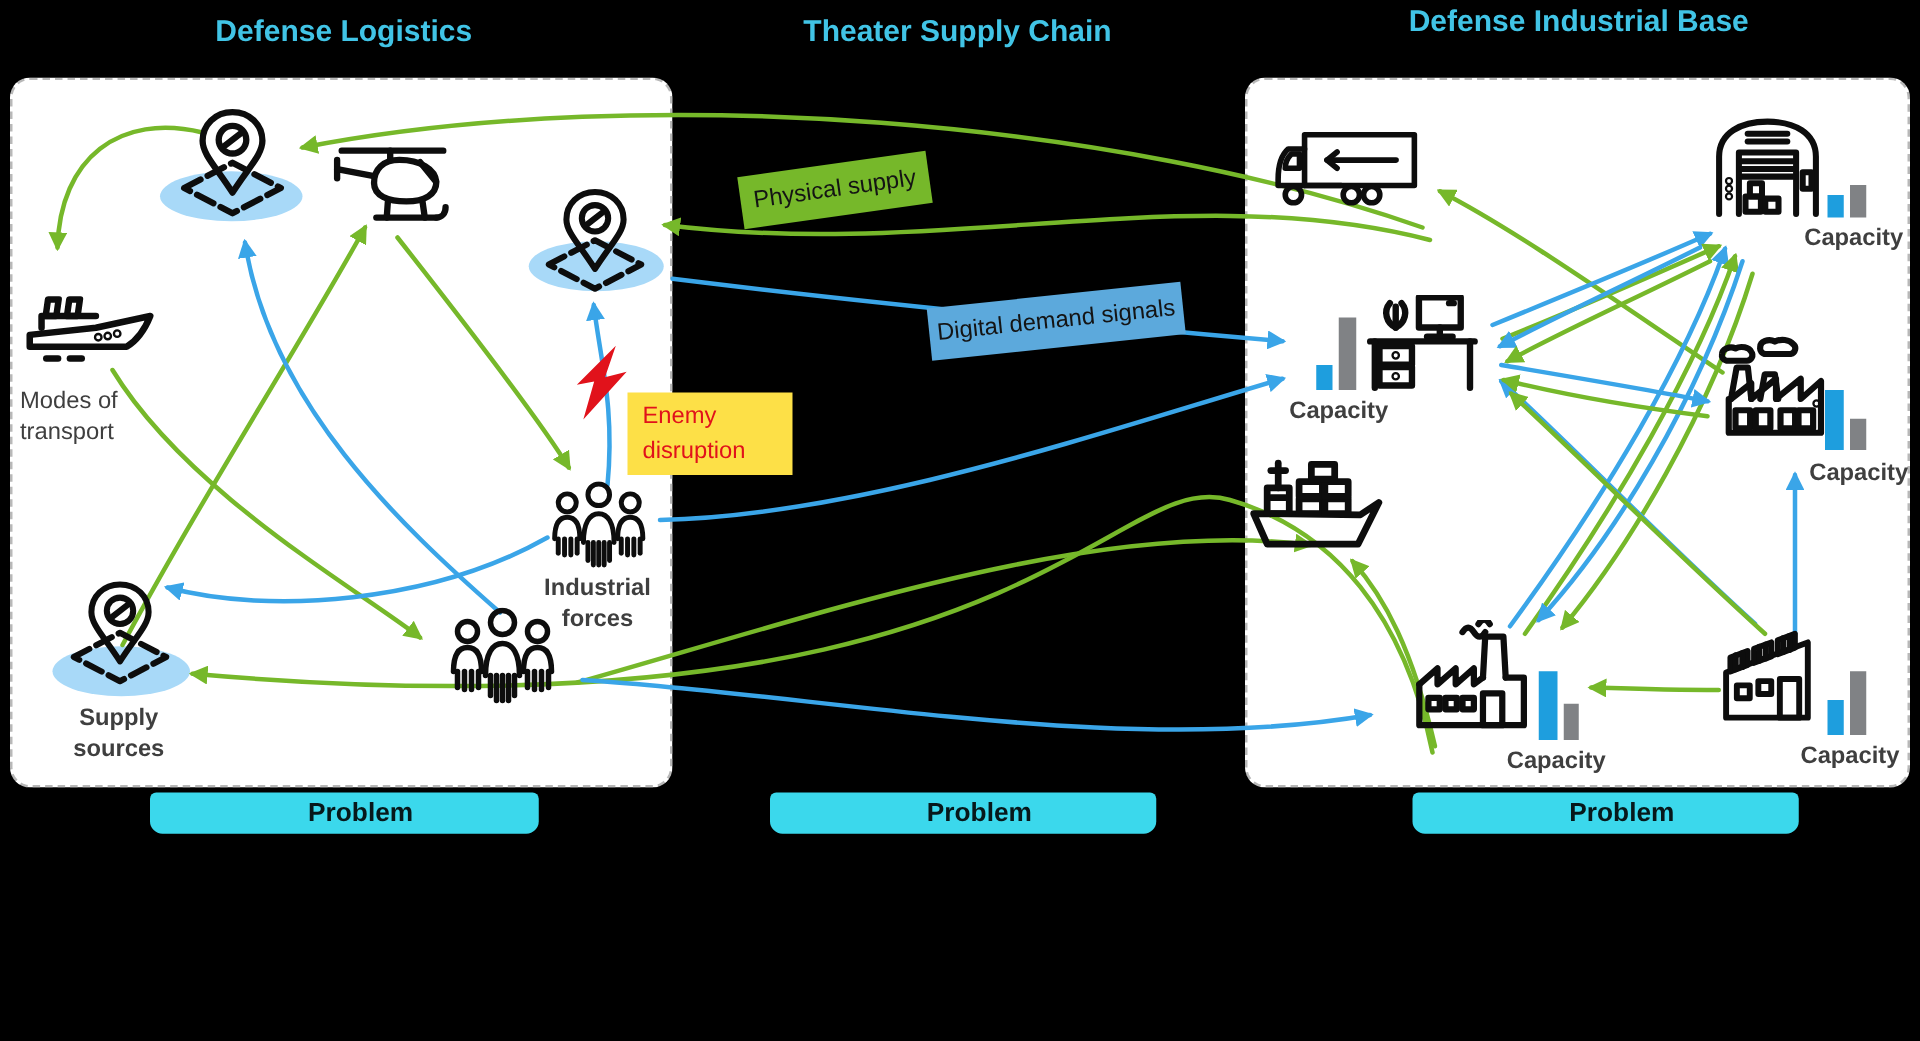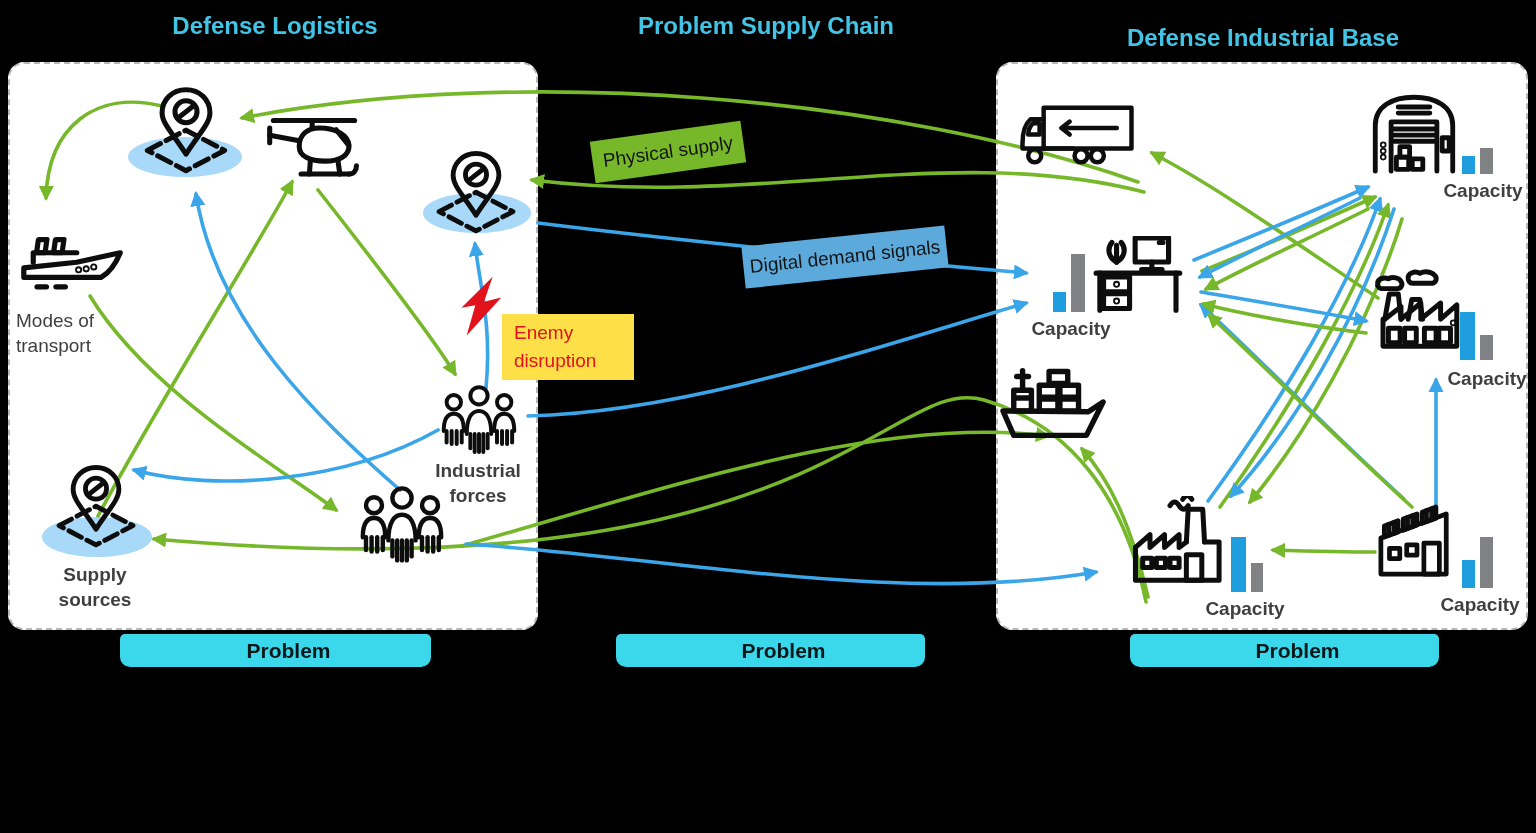"Problem Supply Chain" div.abs { text: Problem -> Theater }
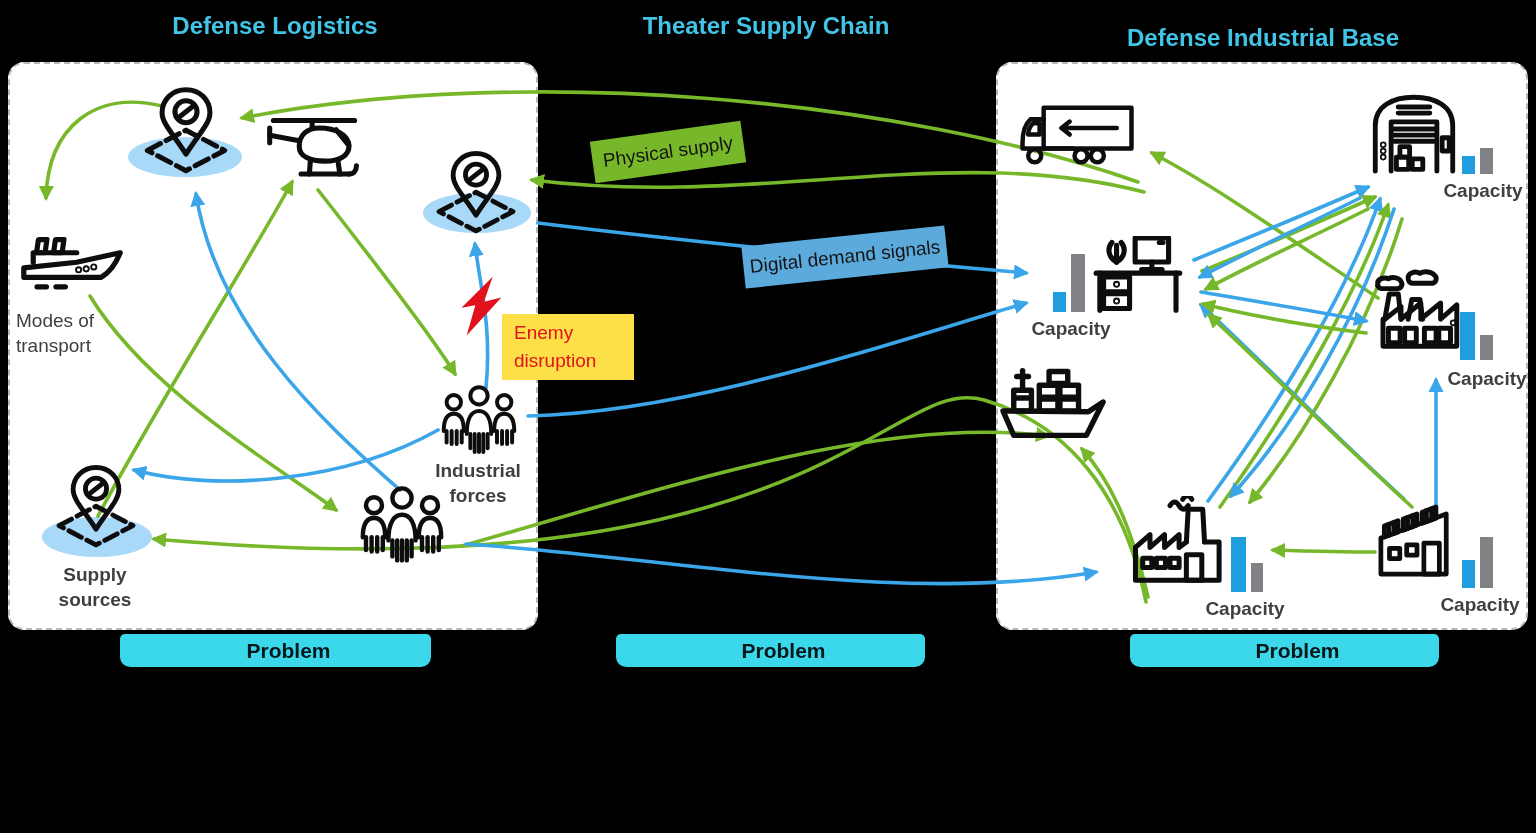"Defense Industrial Base" div.abs { top: 24px -> 4px }
